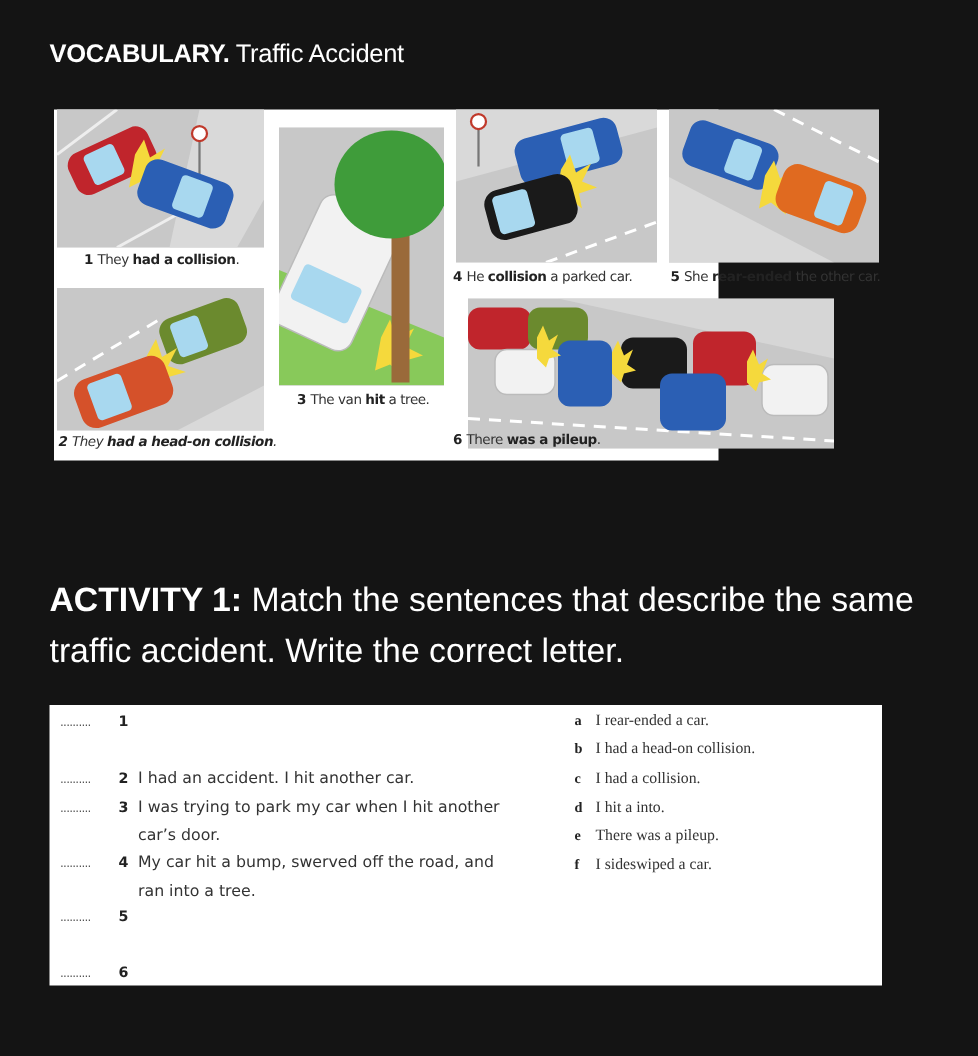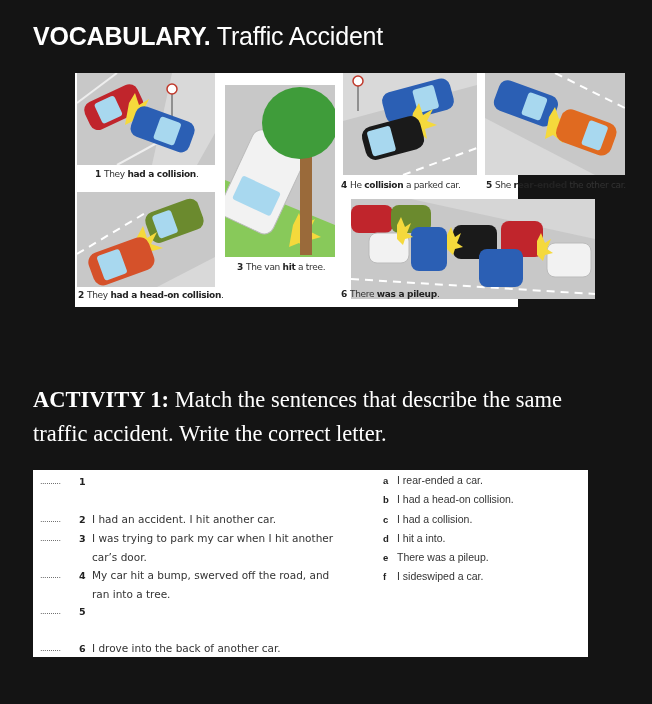"VOCABULARY. Traffic Accident" .title { font-size: 25px -> 17px }
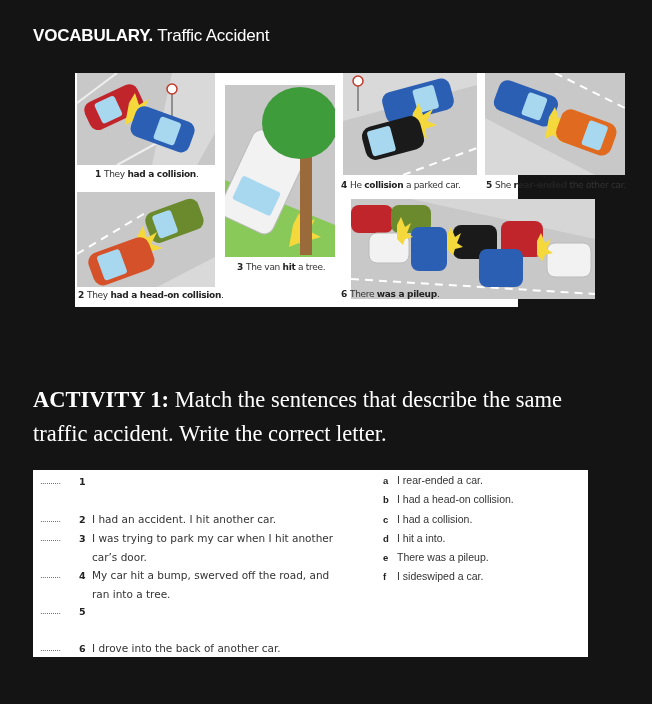"1 They had a collision." .vocab-figure { margin-left: 39px -> none }
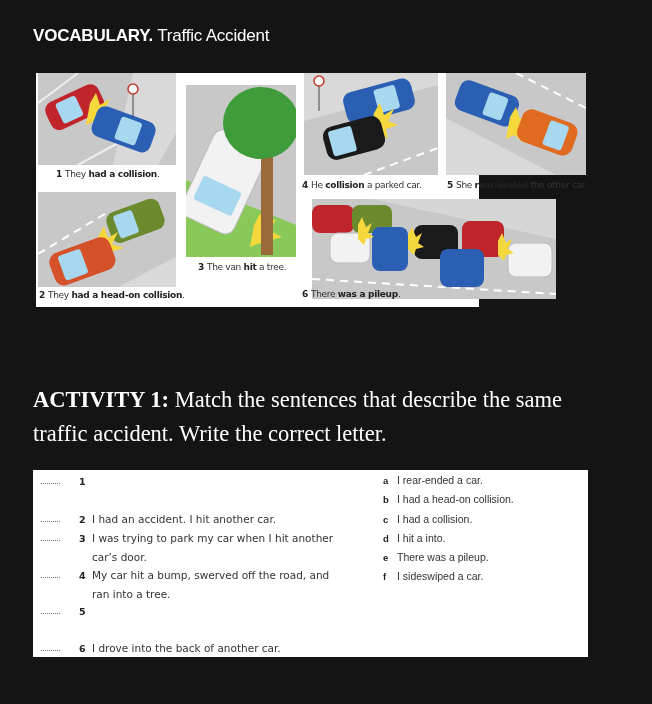"2 They had a head-on" div.caption { font-style: none -> italic }
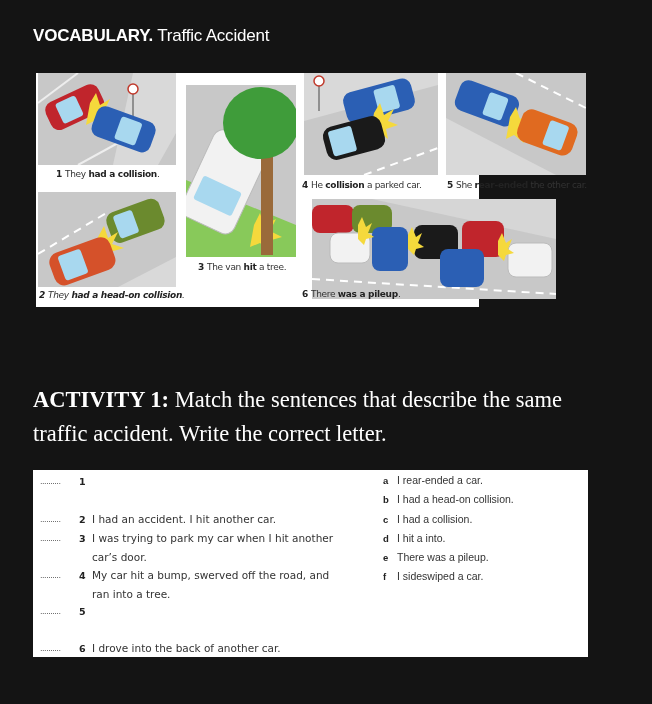"ACTIVITY 1: Match the sentences" .activity-title { font-family: Liberation Serif, serif -> none }
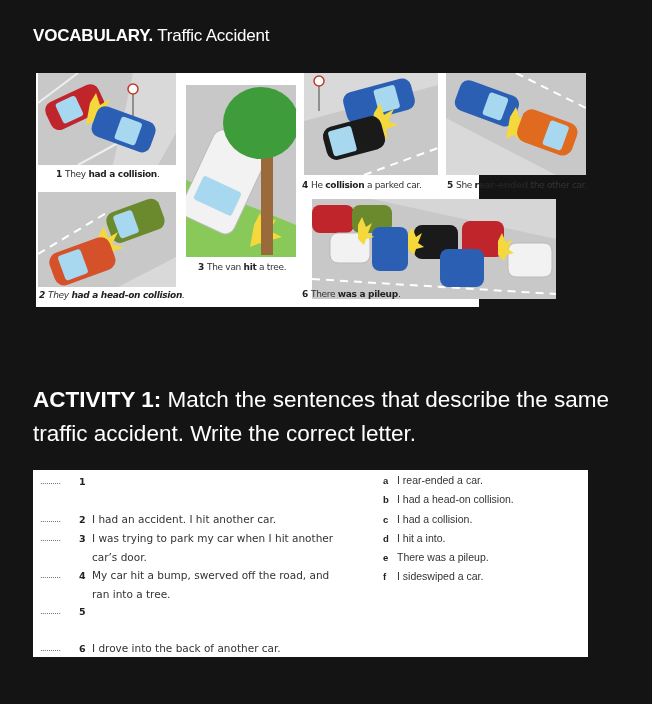"a I rear-ended a car." .ans { font-family: Liberation Sans, sans-serif -> Liberation Serif, serif }
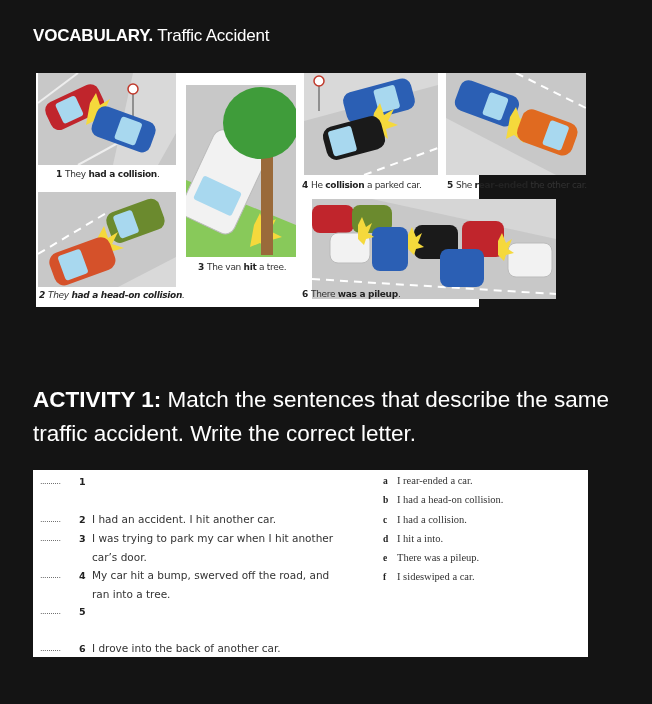"I drove into the back" span.t { html: <span>I drove into the back of another car.</span> -> none }
